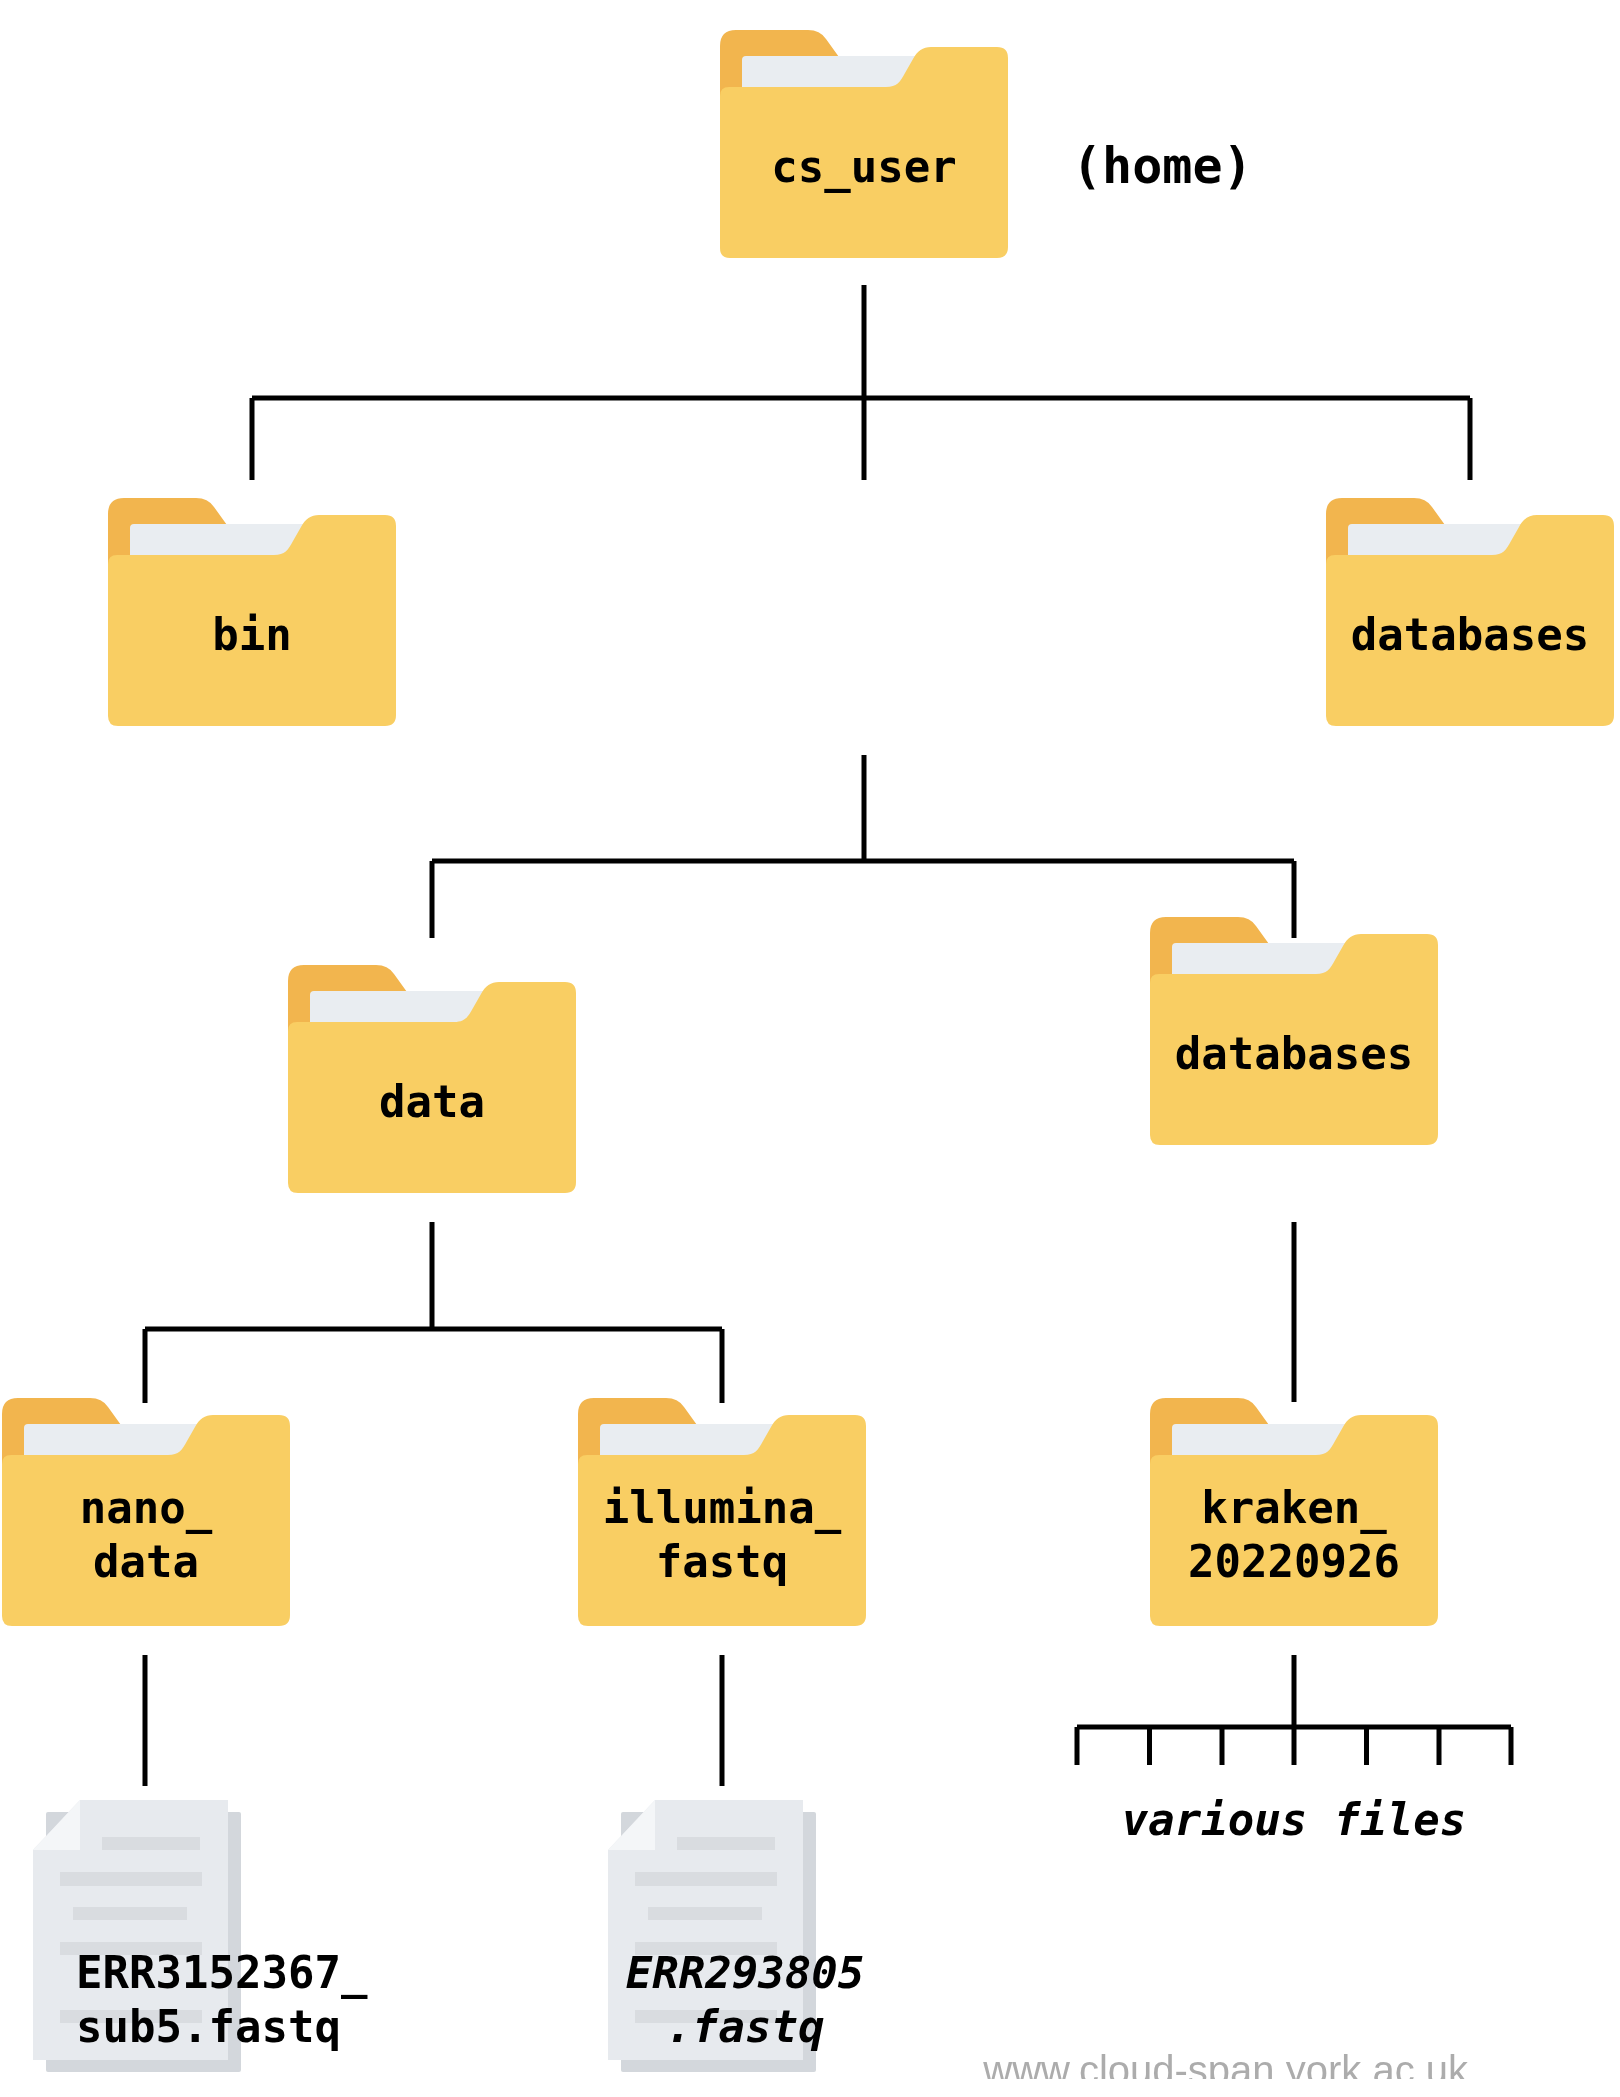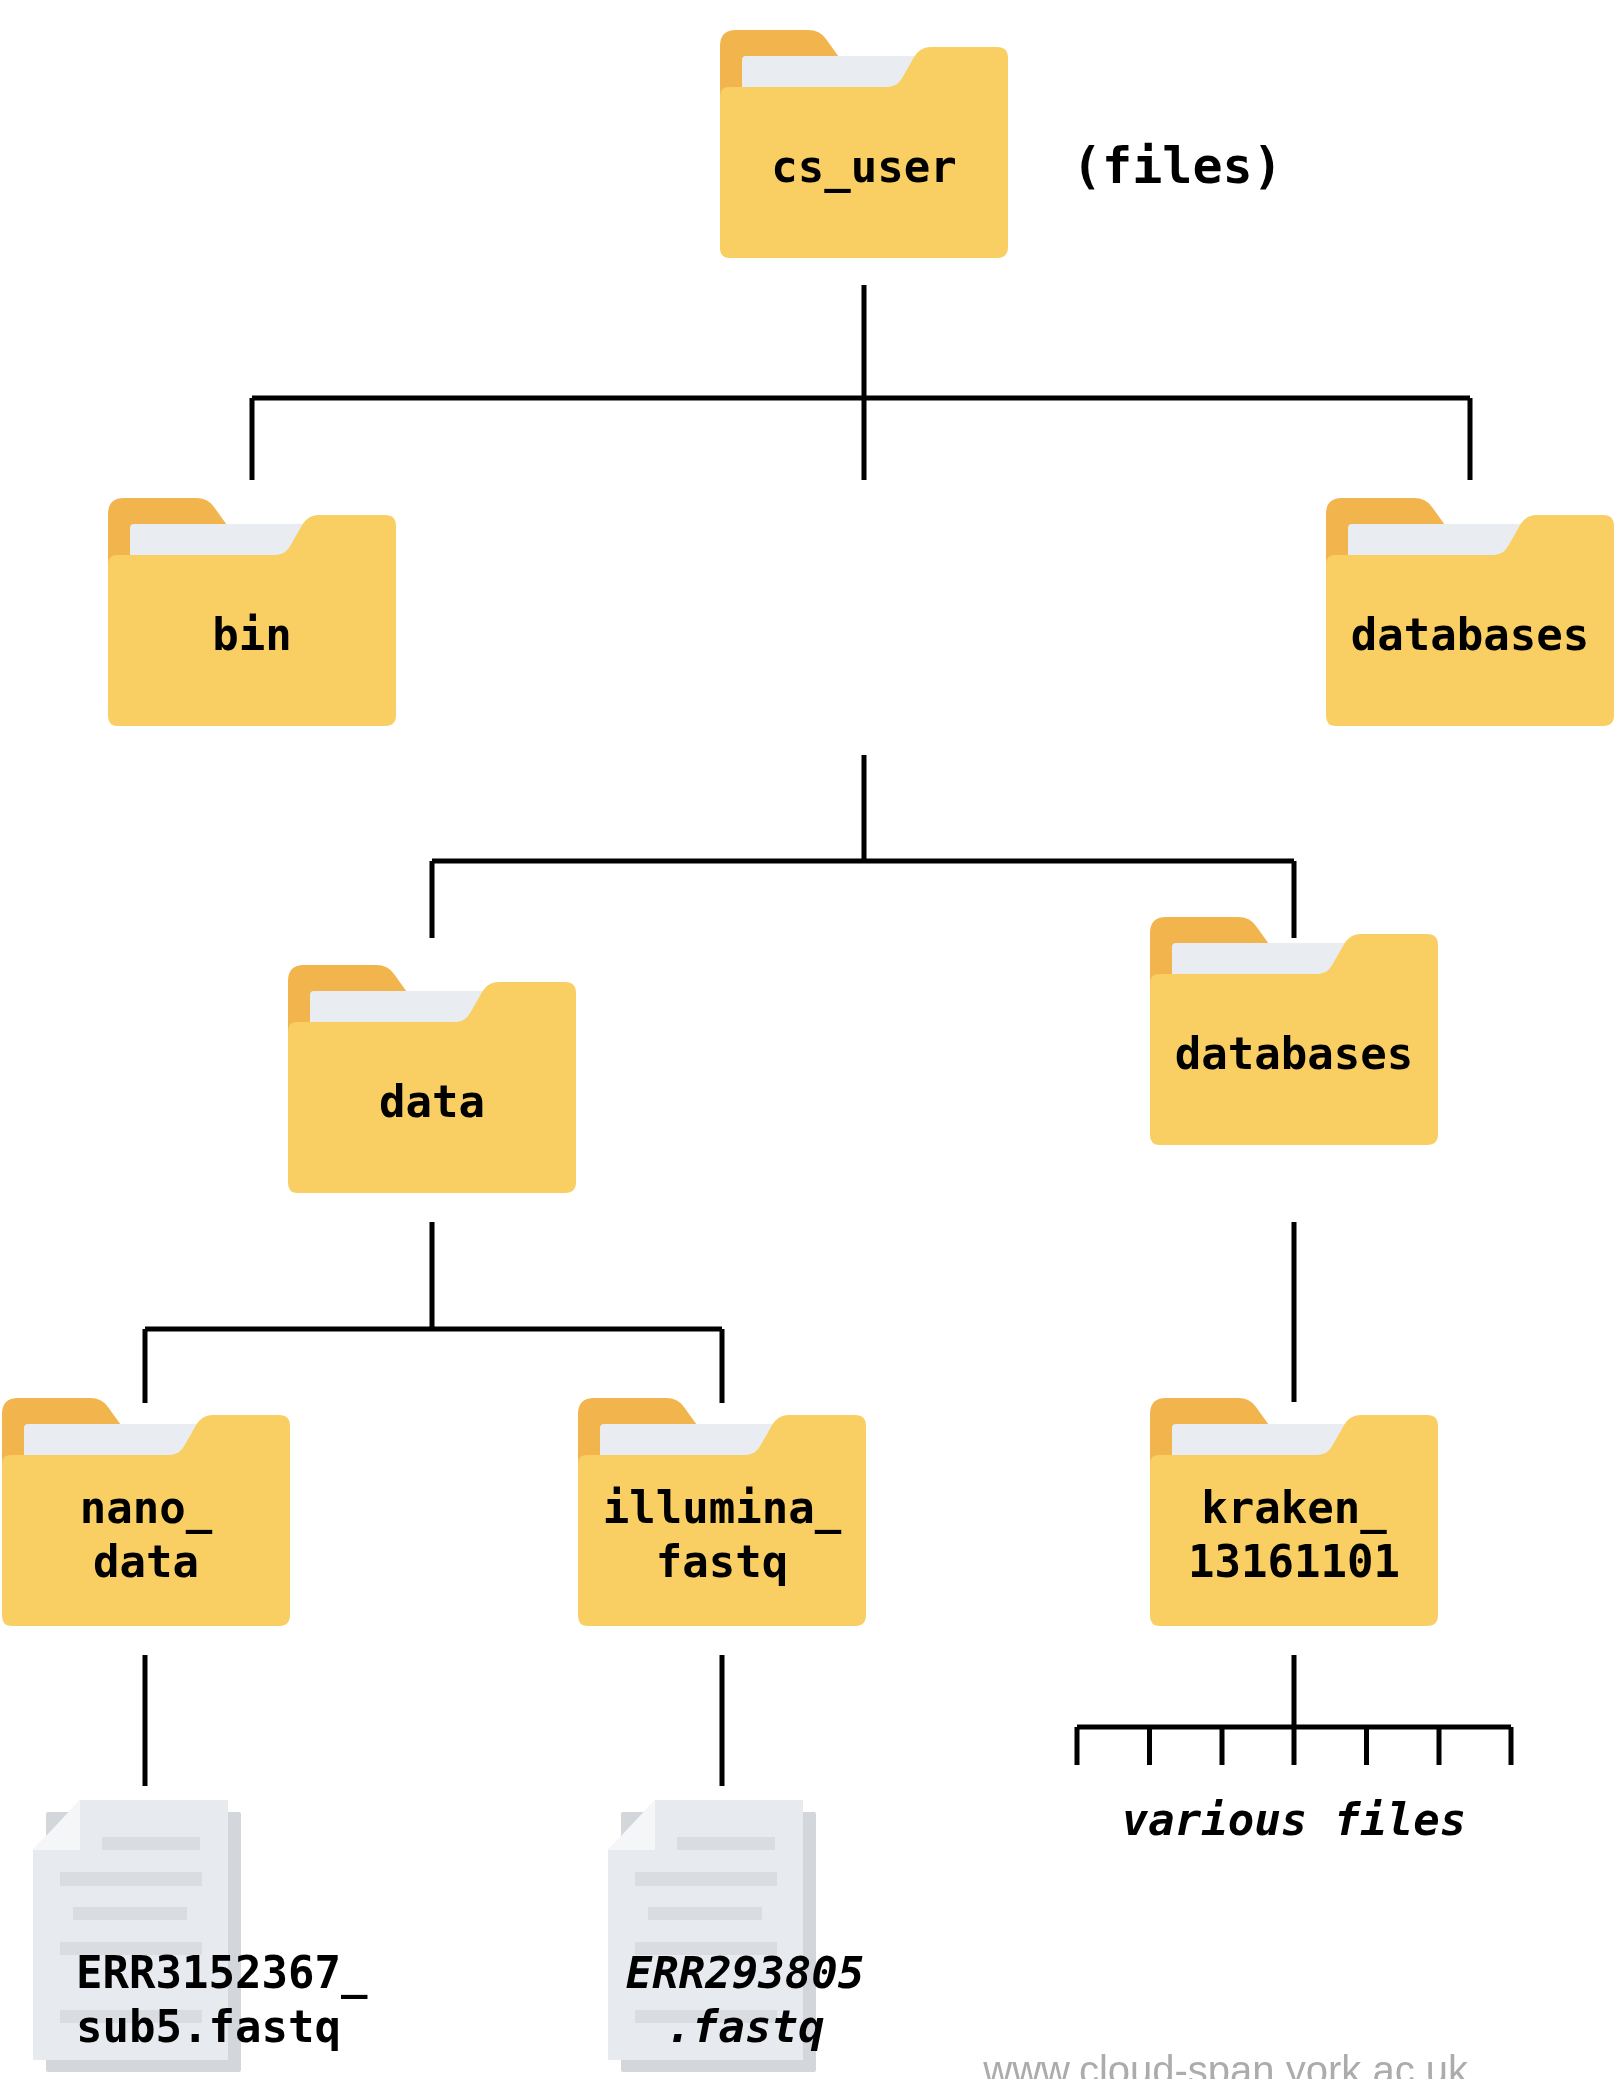"(files)" div.annotation { text: files -> home }
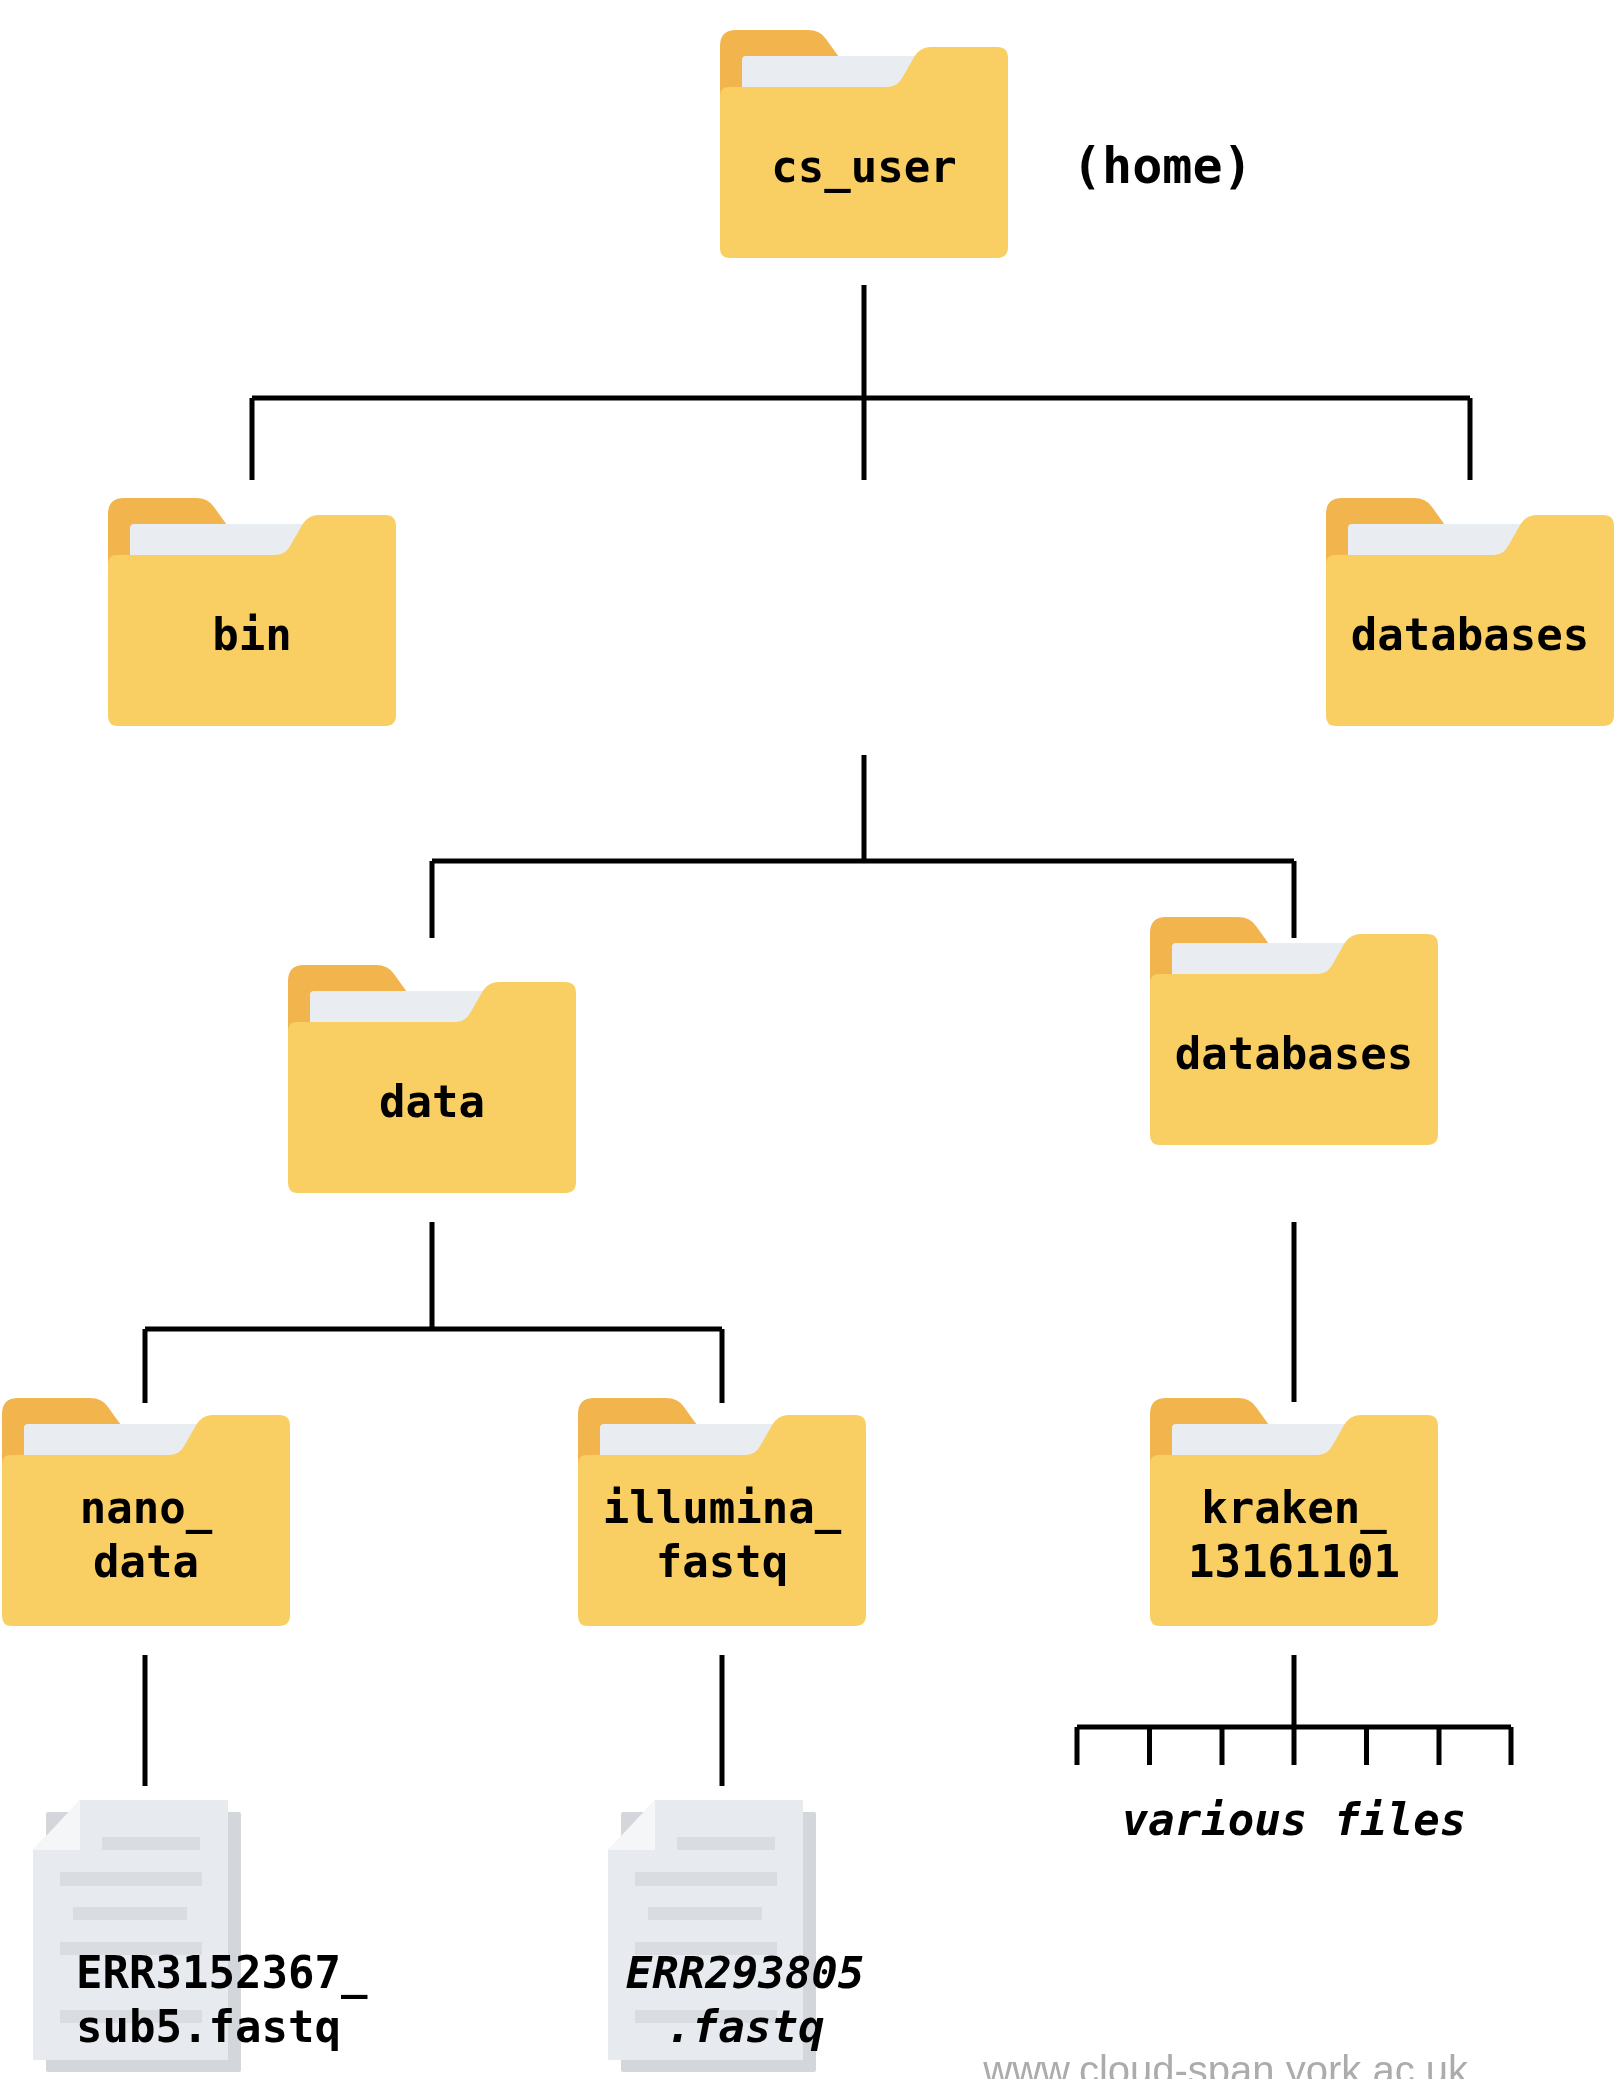"kraken_" div.folder-label { text: 13161101 -> 20220926 }
